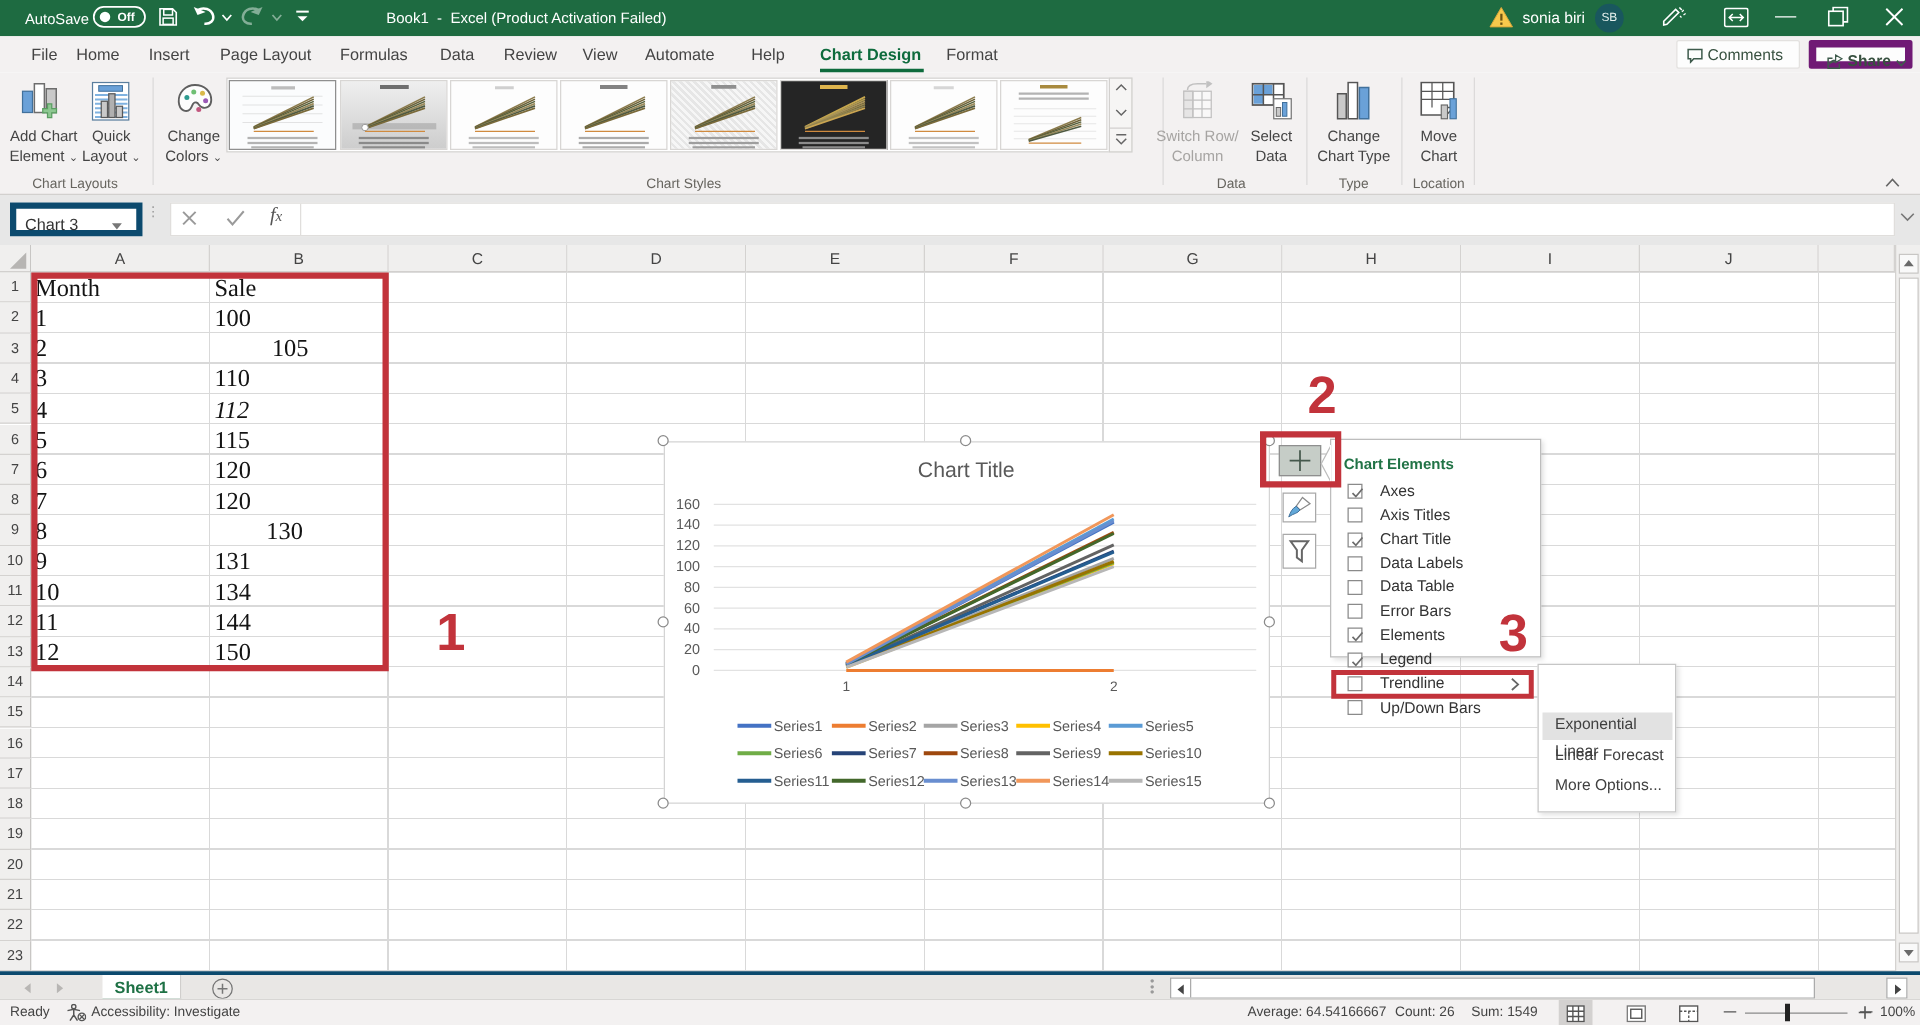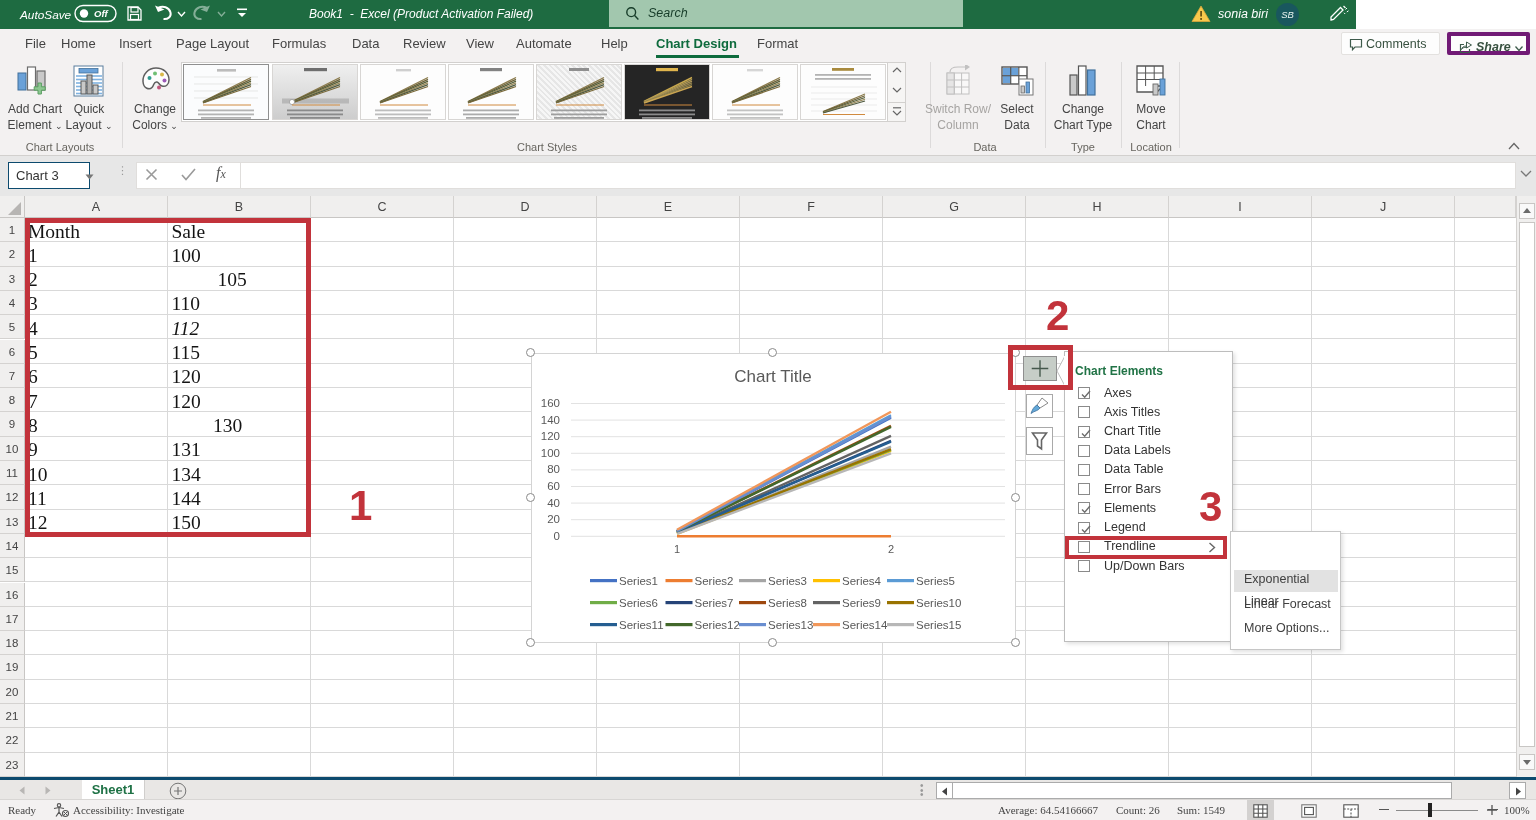"AutoSave" #titlebar { font-style: italic -> none; width: 1356px -> 1536px }
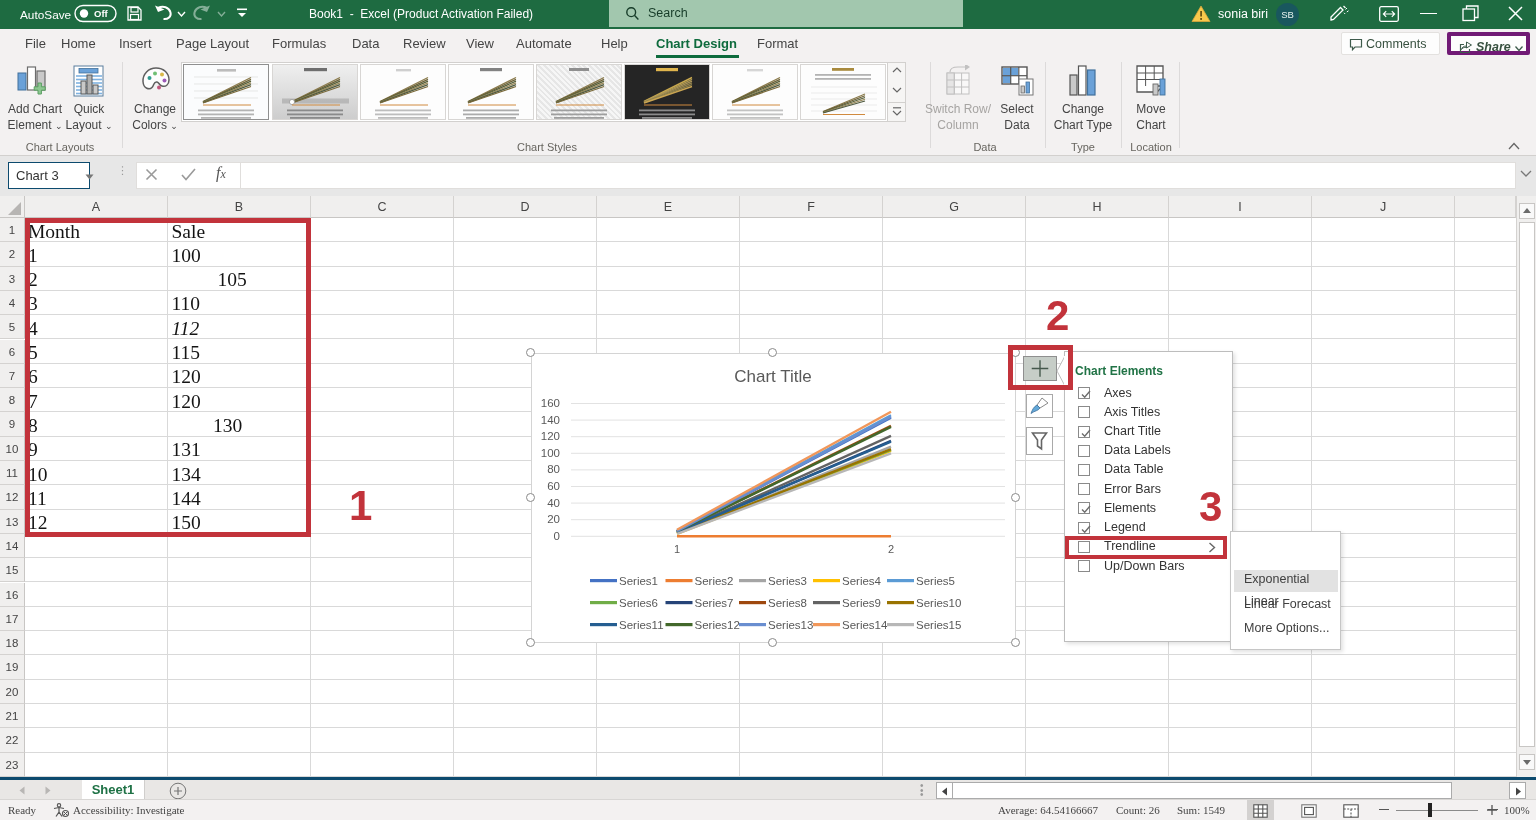"Search" div { html: <div> <svg> <circle></circle> <line></line> </svg> <span>Search</span> </div> -> none }
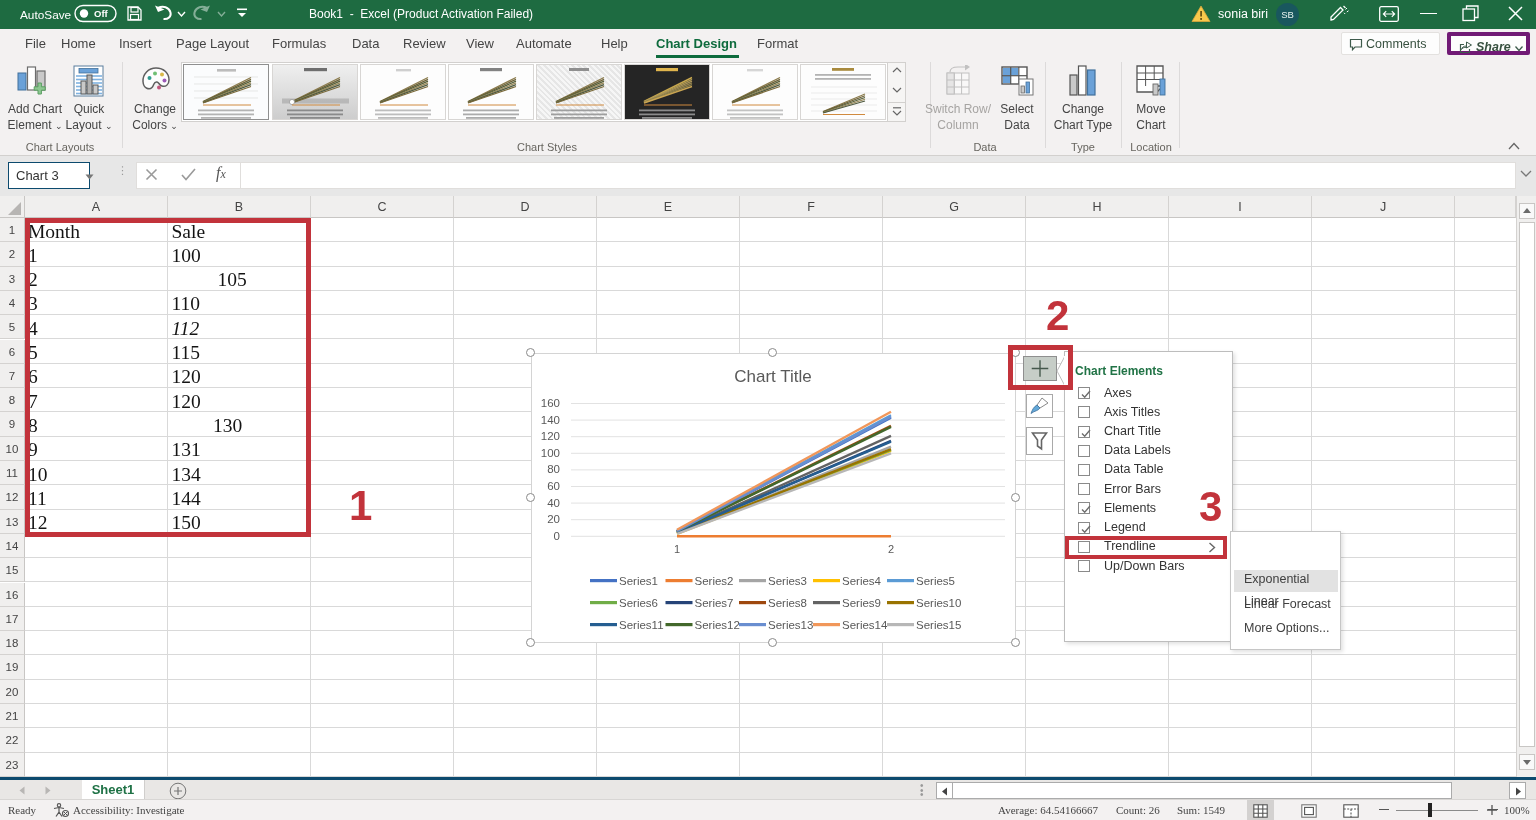"Share" div.abs { border: 4px solid #701a75 -> 6px solid #701a75; font-style: italic -> none }
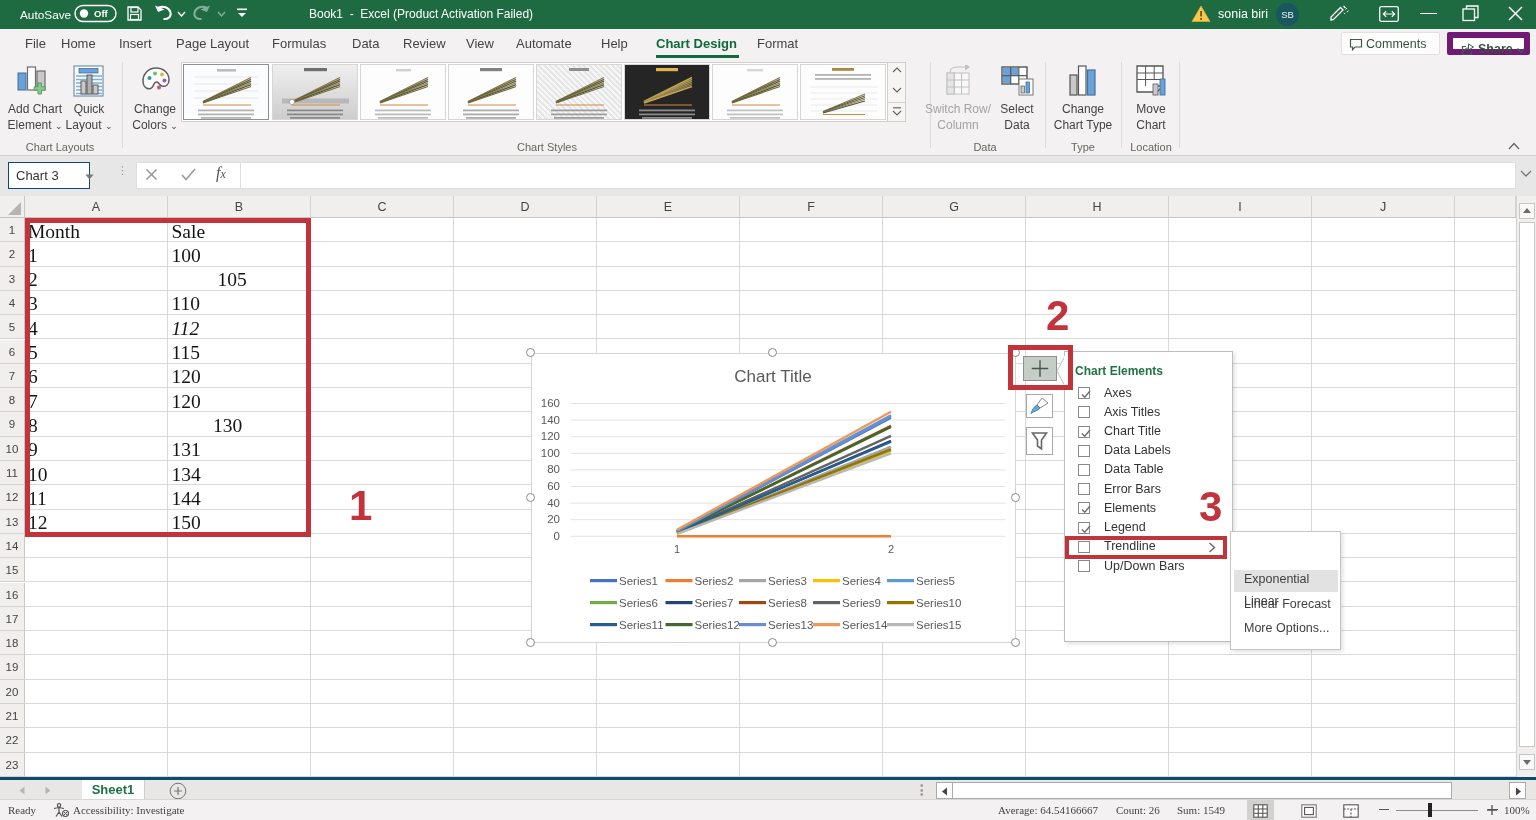"Chart 3" #namebox { border: 1px solid #0c4a6e -> 5px solid #0c4a6e; width: 82px -> 106px }
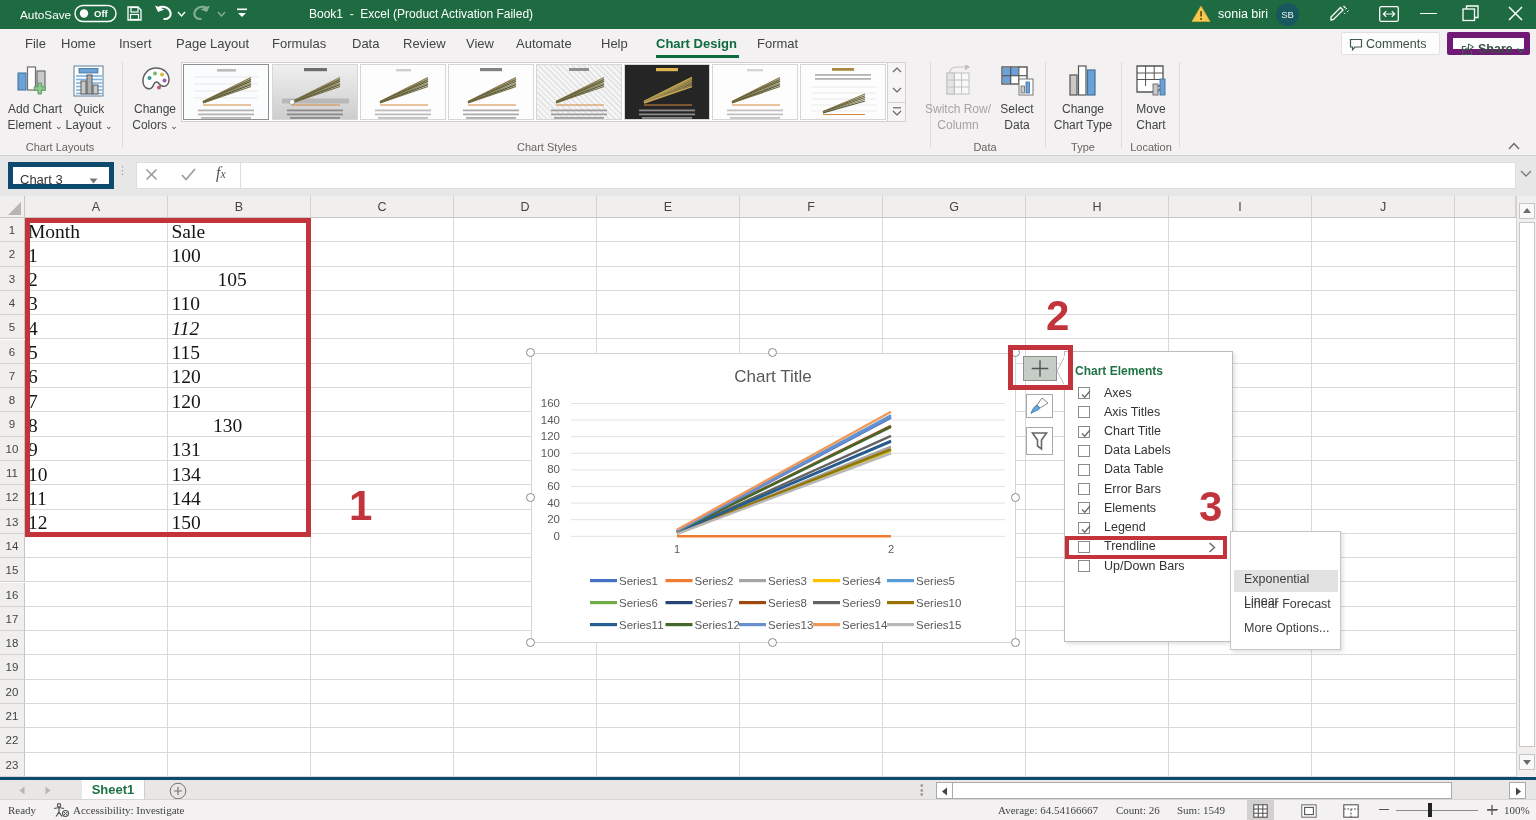"Chart Elements" #cepanel { height: 291px -> 175px }
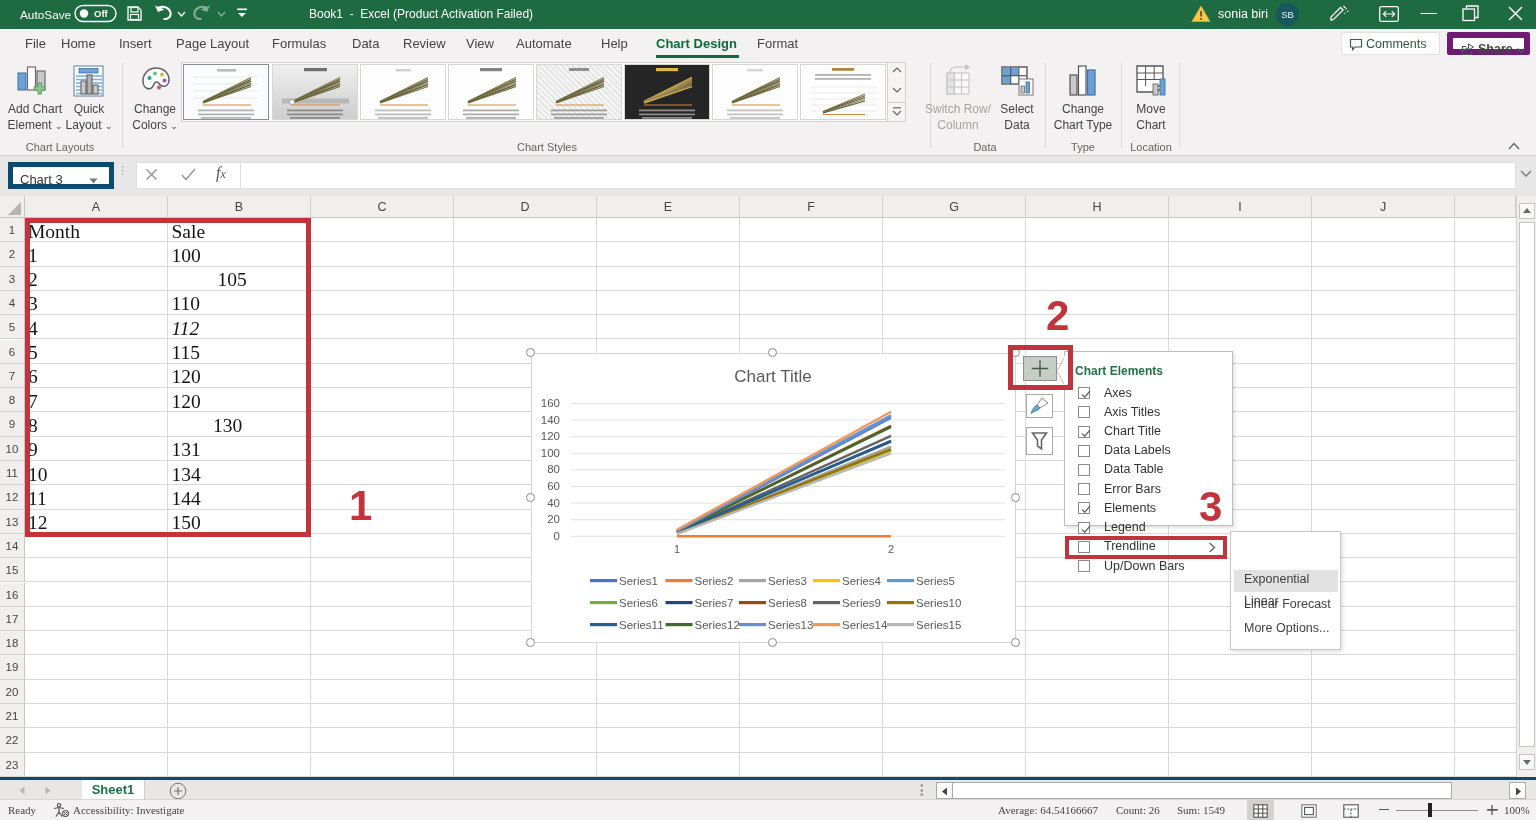"Ready" #statusbar .s { font-family: Liberation Serif, serif -> none }
